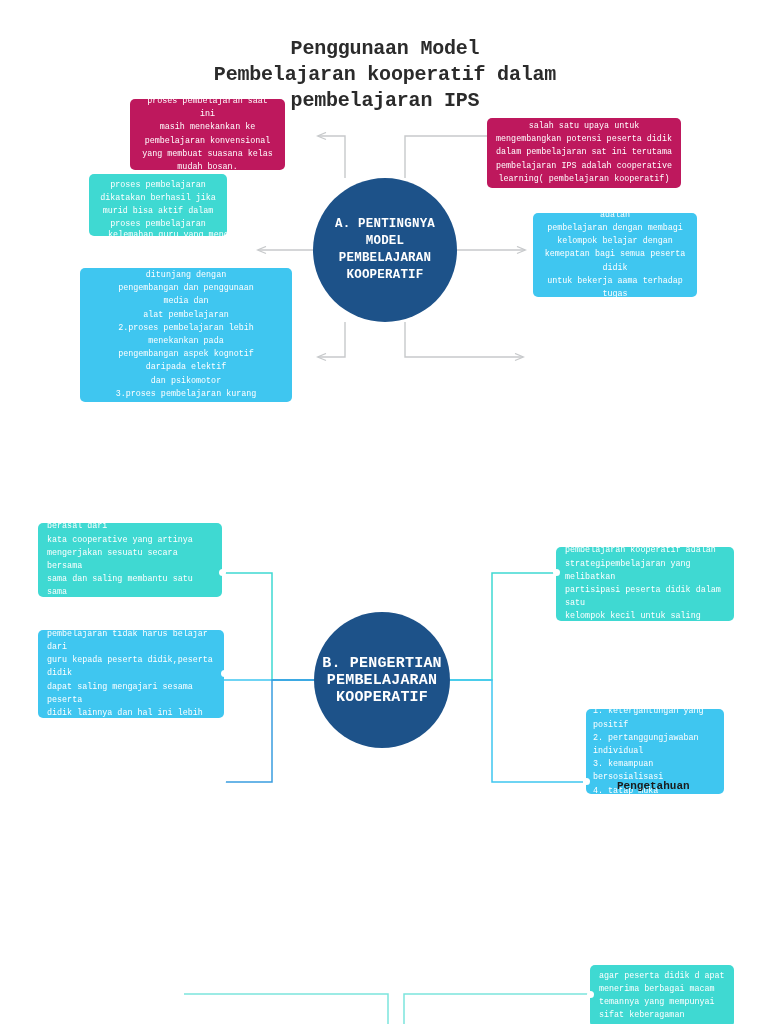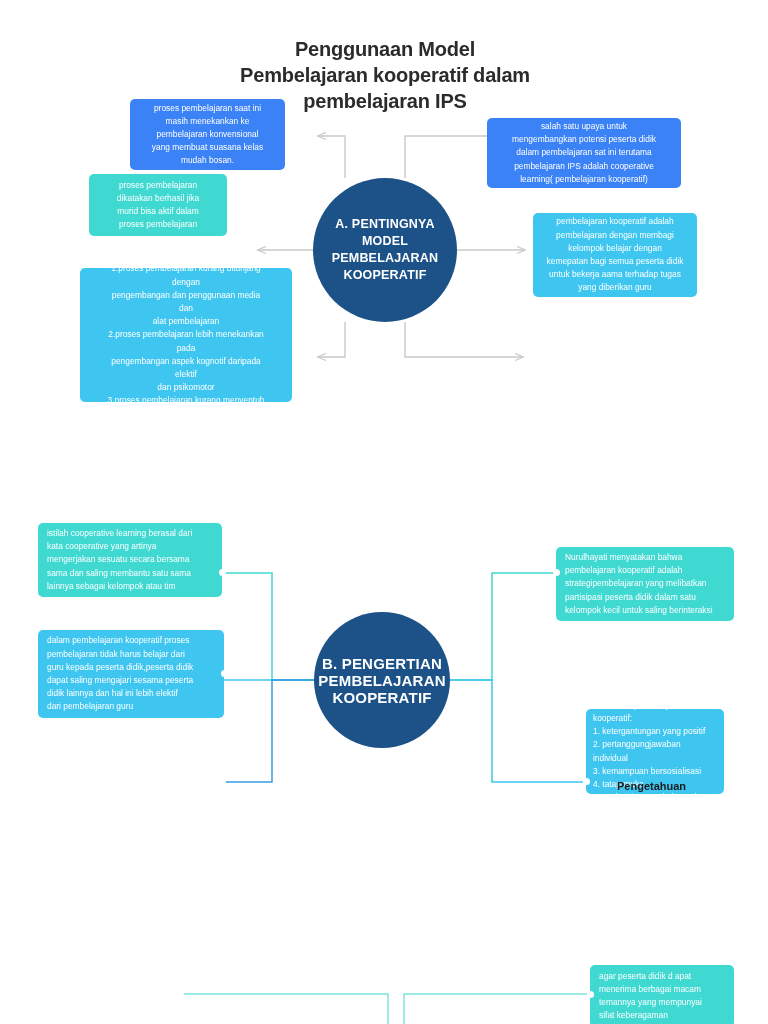"Penggunaan Model" #canvas { font-family: none -> Liberation Mono, monospace }
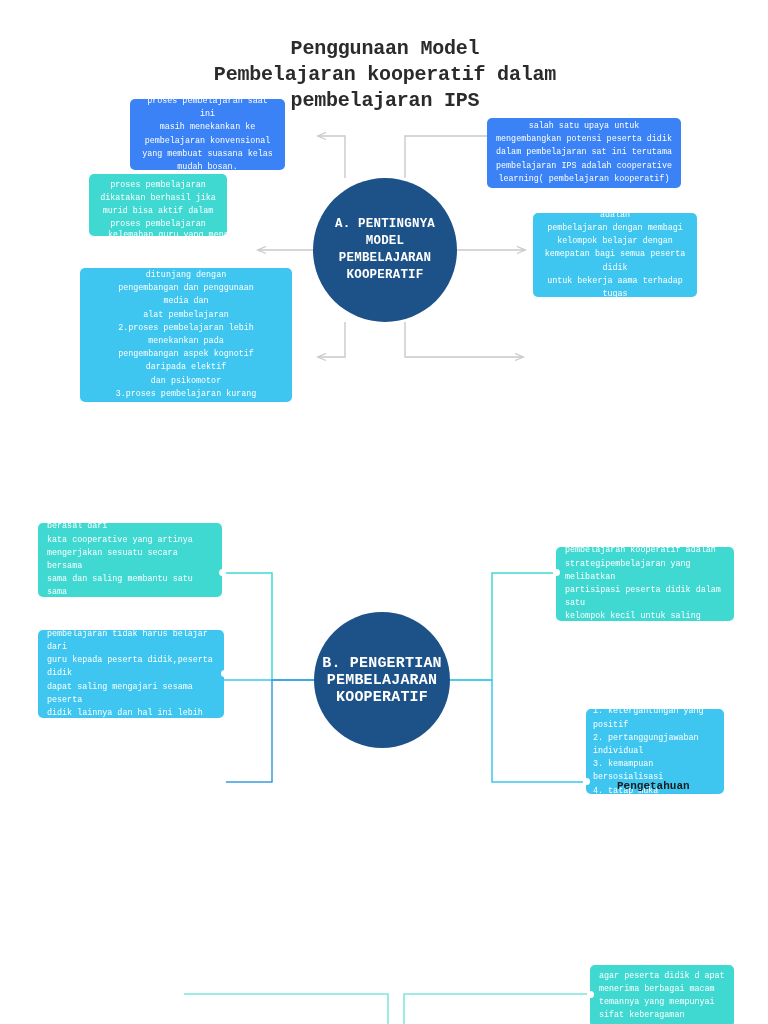"proses pembelajaran saat ini" .c-mint { background: #3b82f6 -> #be185d }
